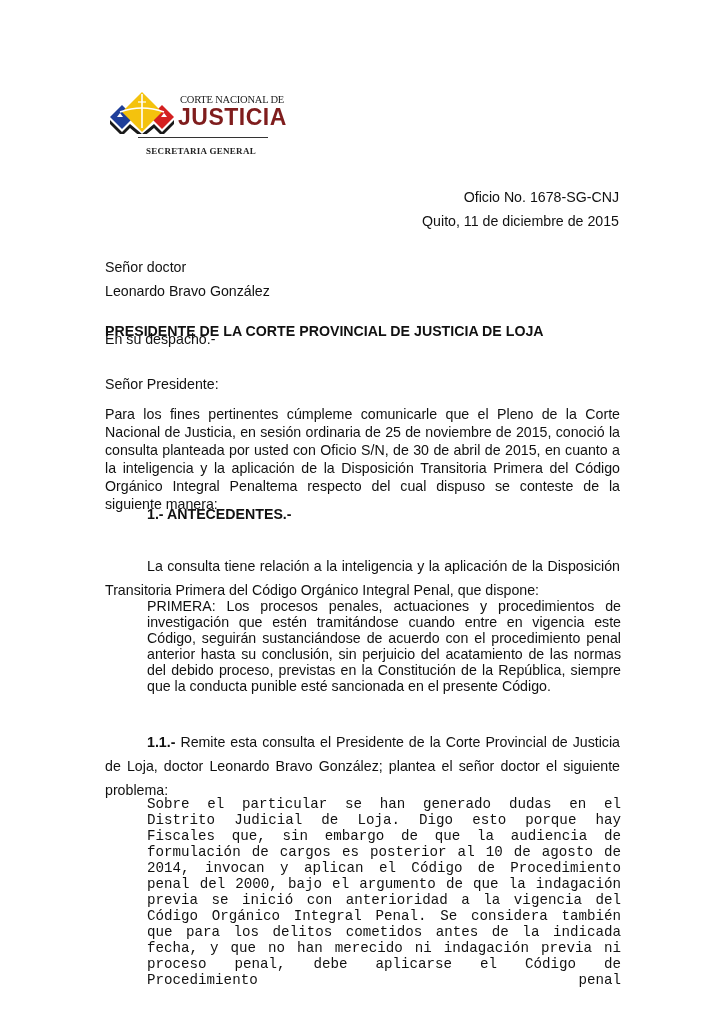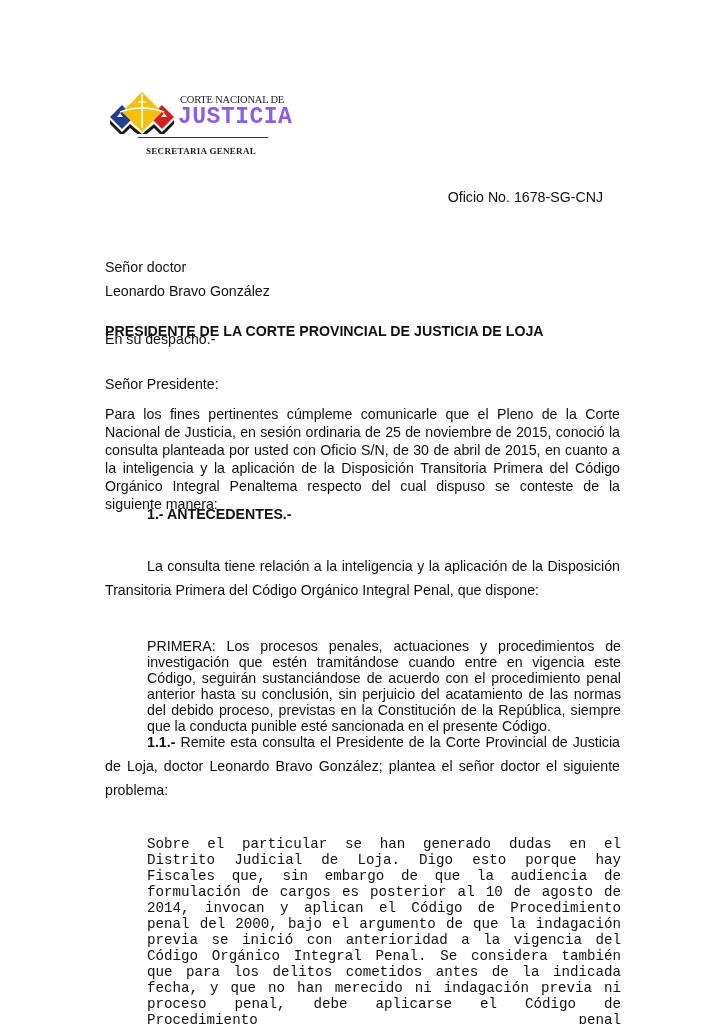"JUSTICIA" .logo-text-big { color: #8b5cf6 -> #7f1d1d; font-family: Liberation Mono, monospace -> Liberation Sans, sans-serif }
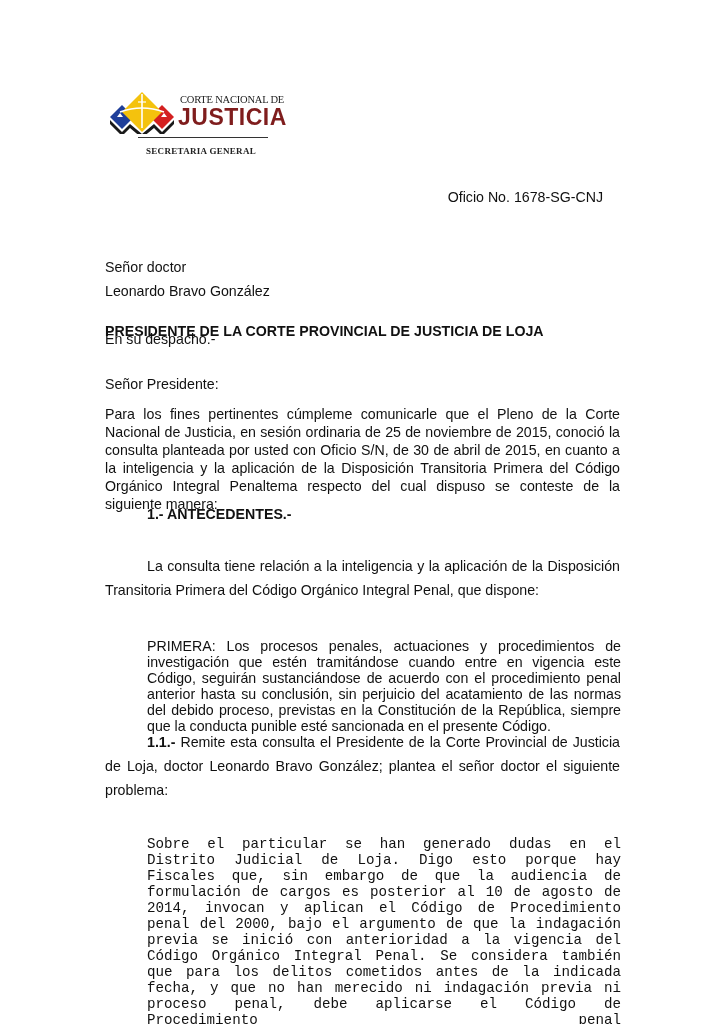"Oficio No. 1678-SG-CNJ" .right { right: 122px -> 106px }
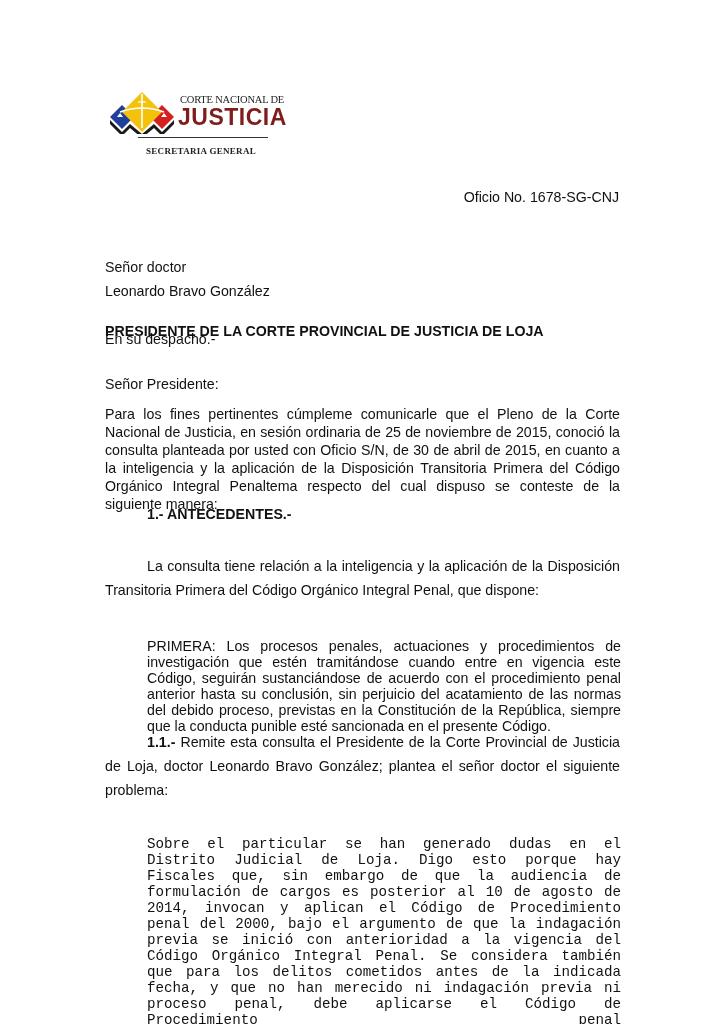"Quito, 11 de diciembre de" div.t { html: none -> <div>Quito, 11 de diciembre de 2015</div> }
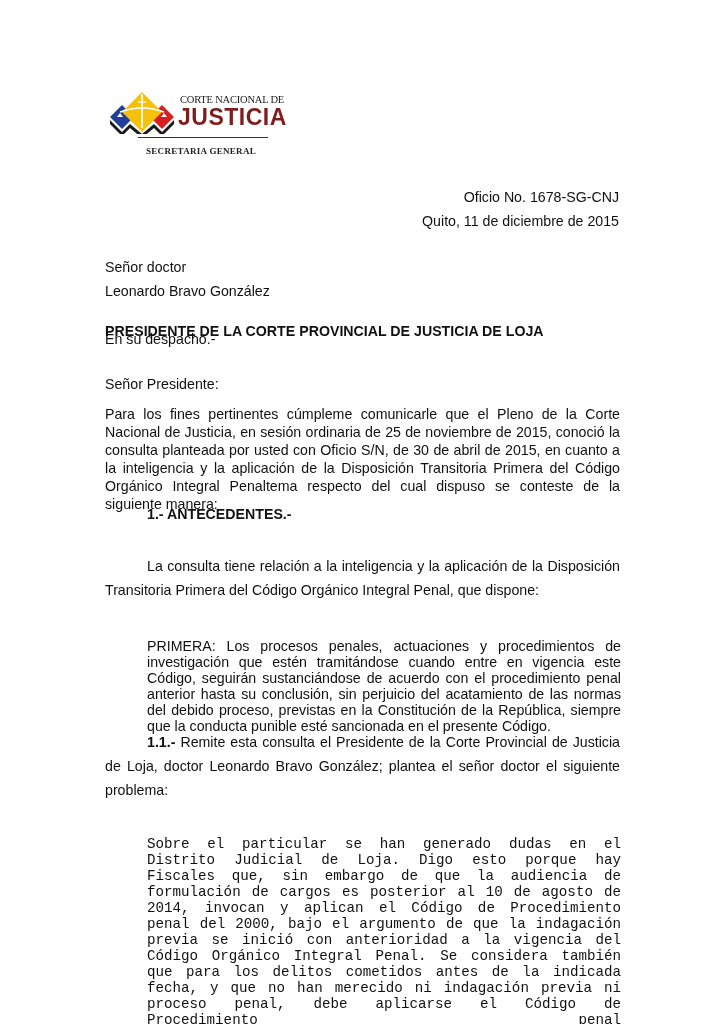"PRIMERA: Los procesos penales," .quote { margin-top: 40px -> none }
